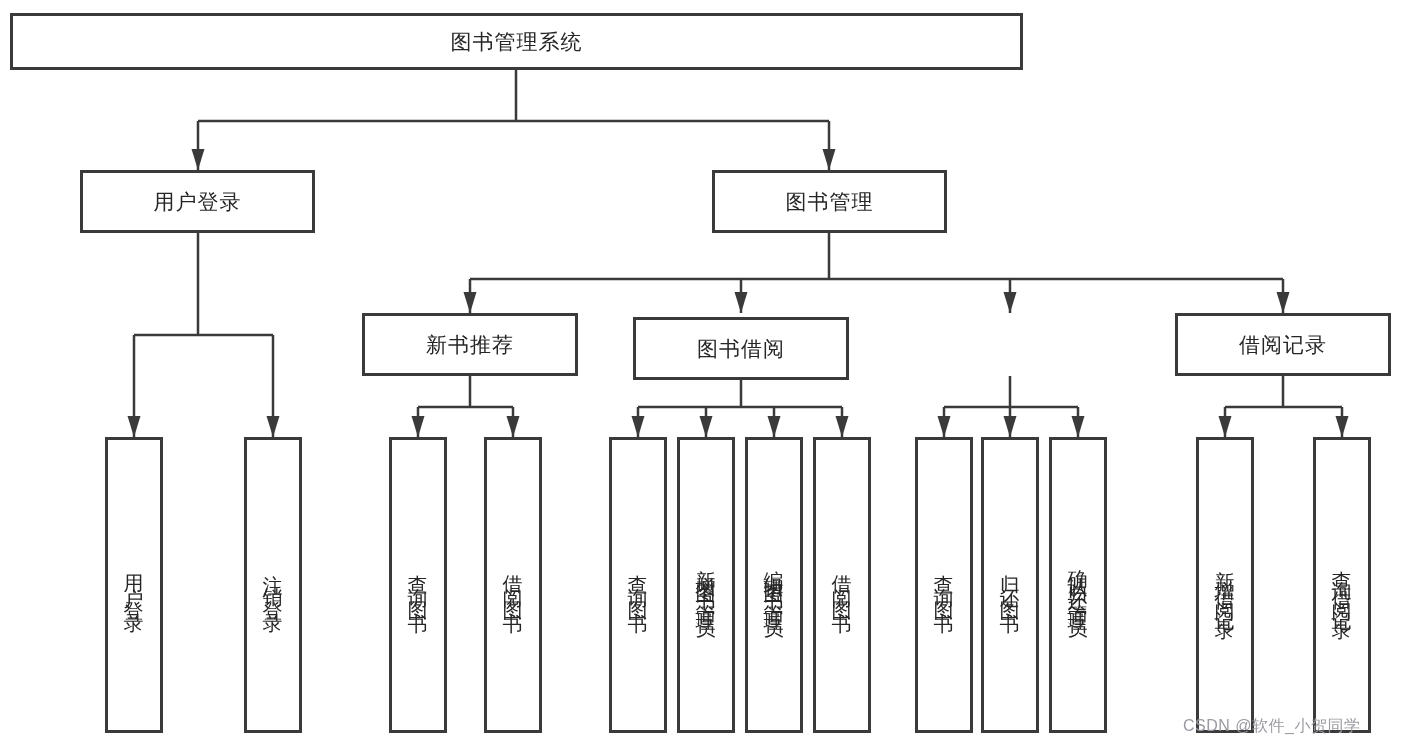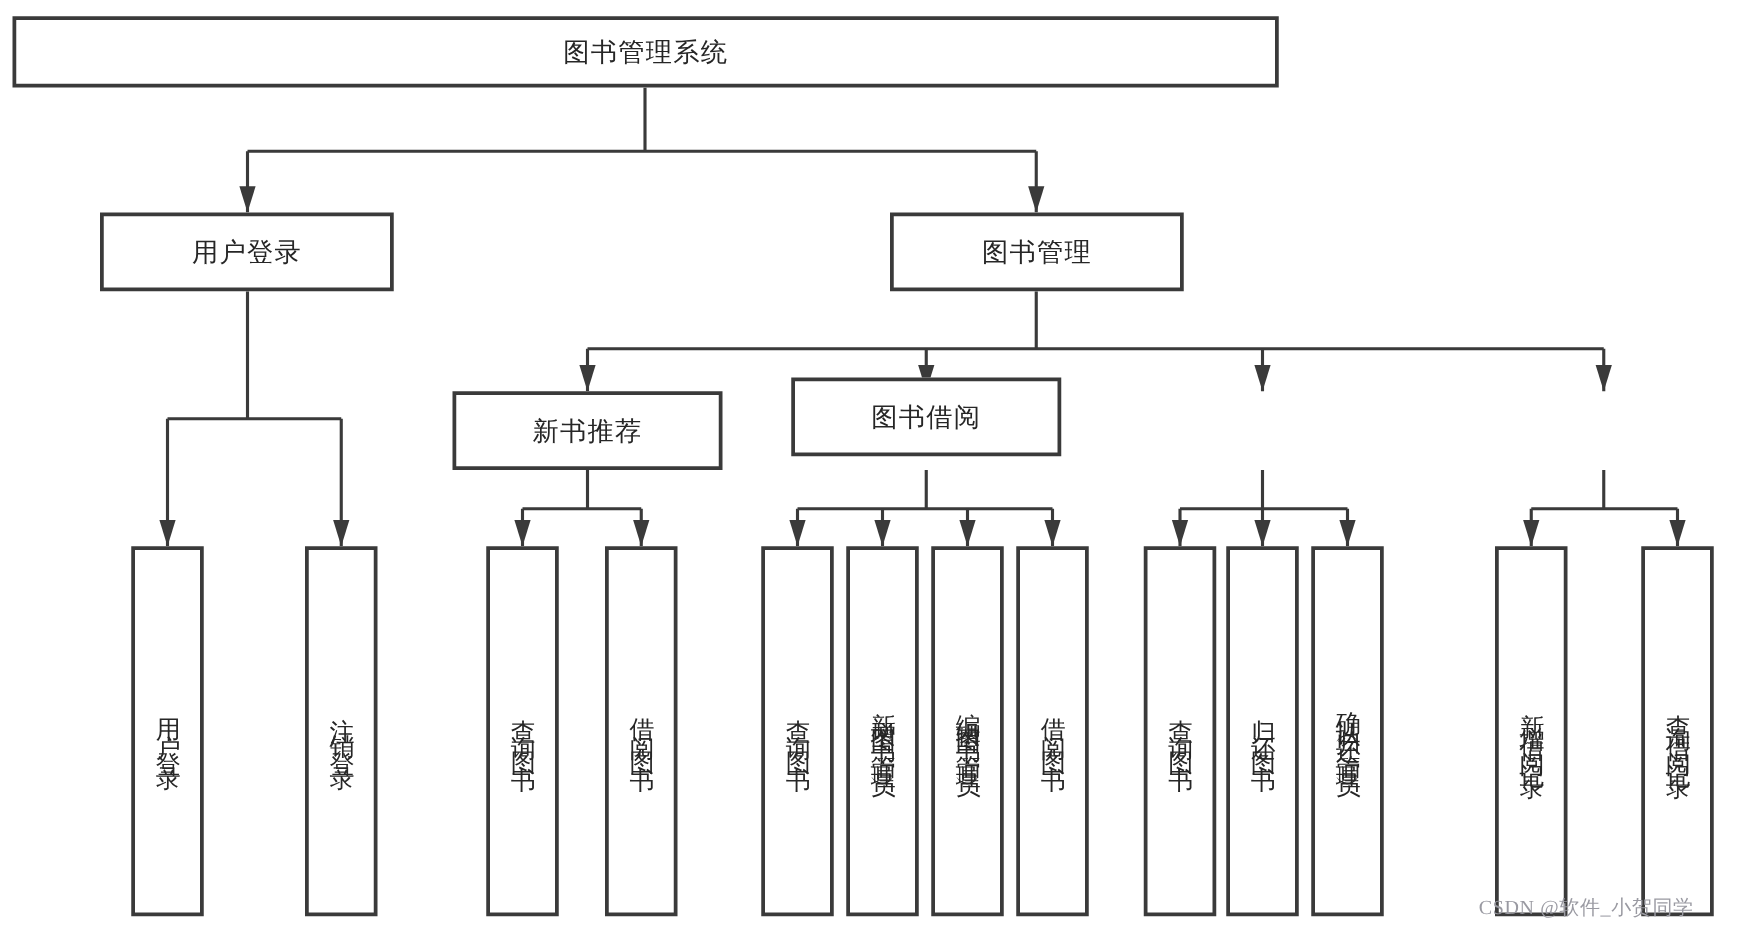"图书管理系统" .stage { font-family: Liberation Serif, serif -> Liberation Sans, sans-serif }
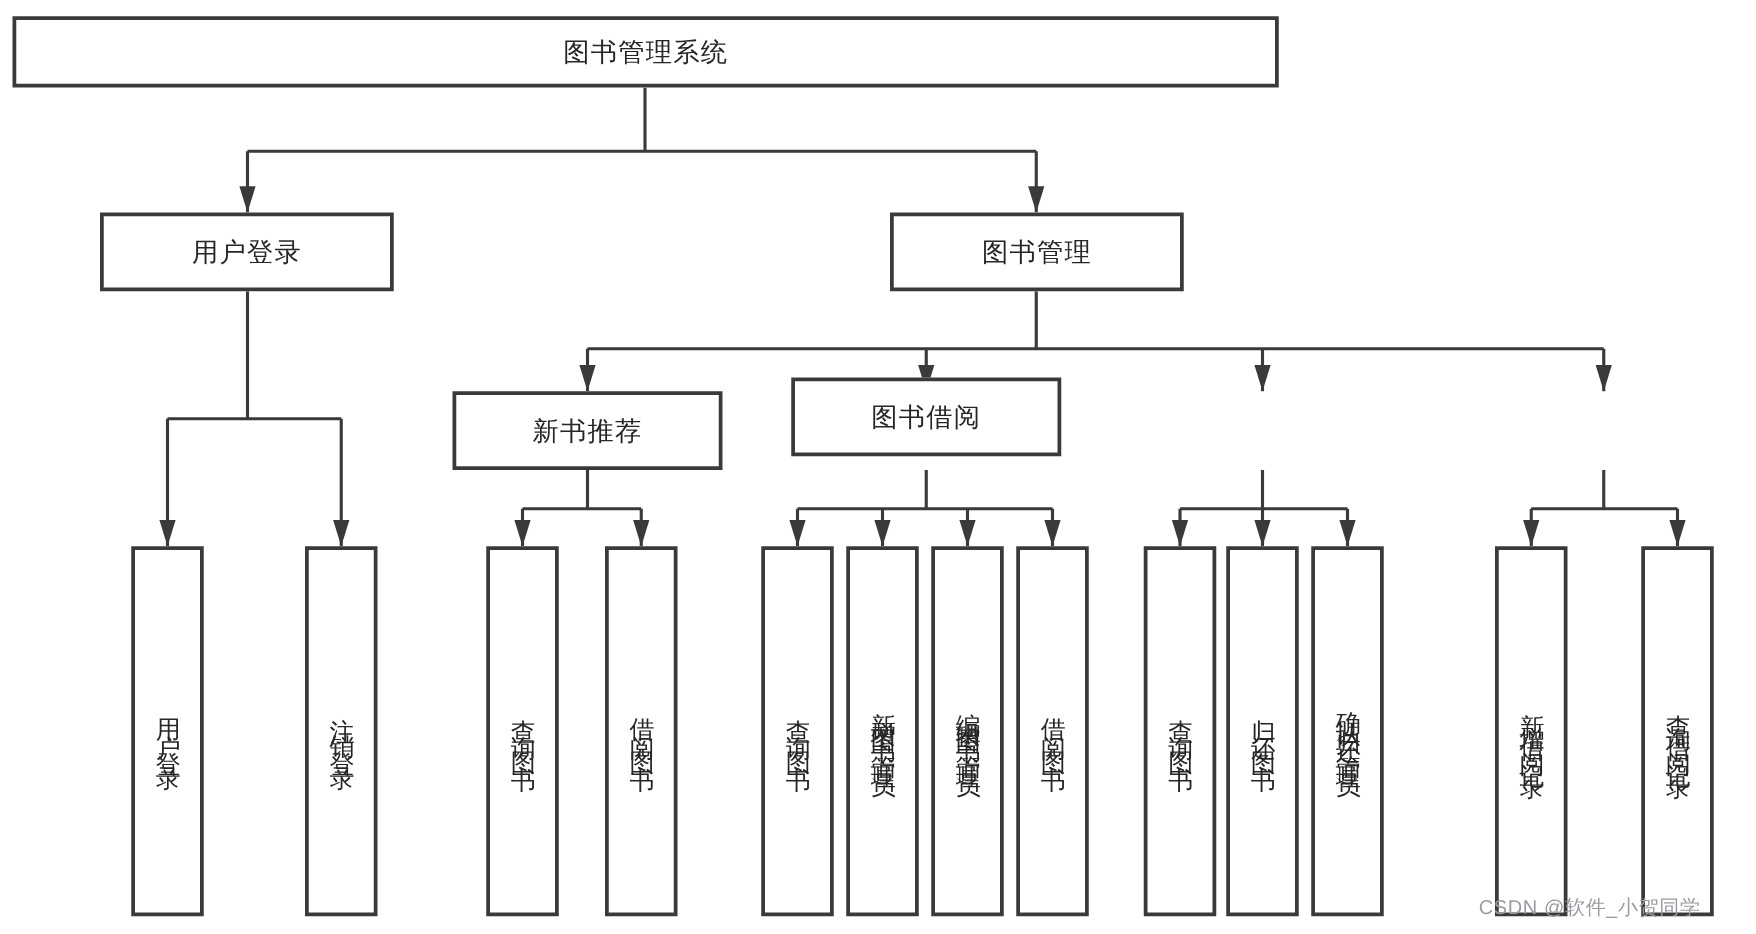"图书借阅" div.node { top: 302px -> 317px }
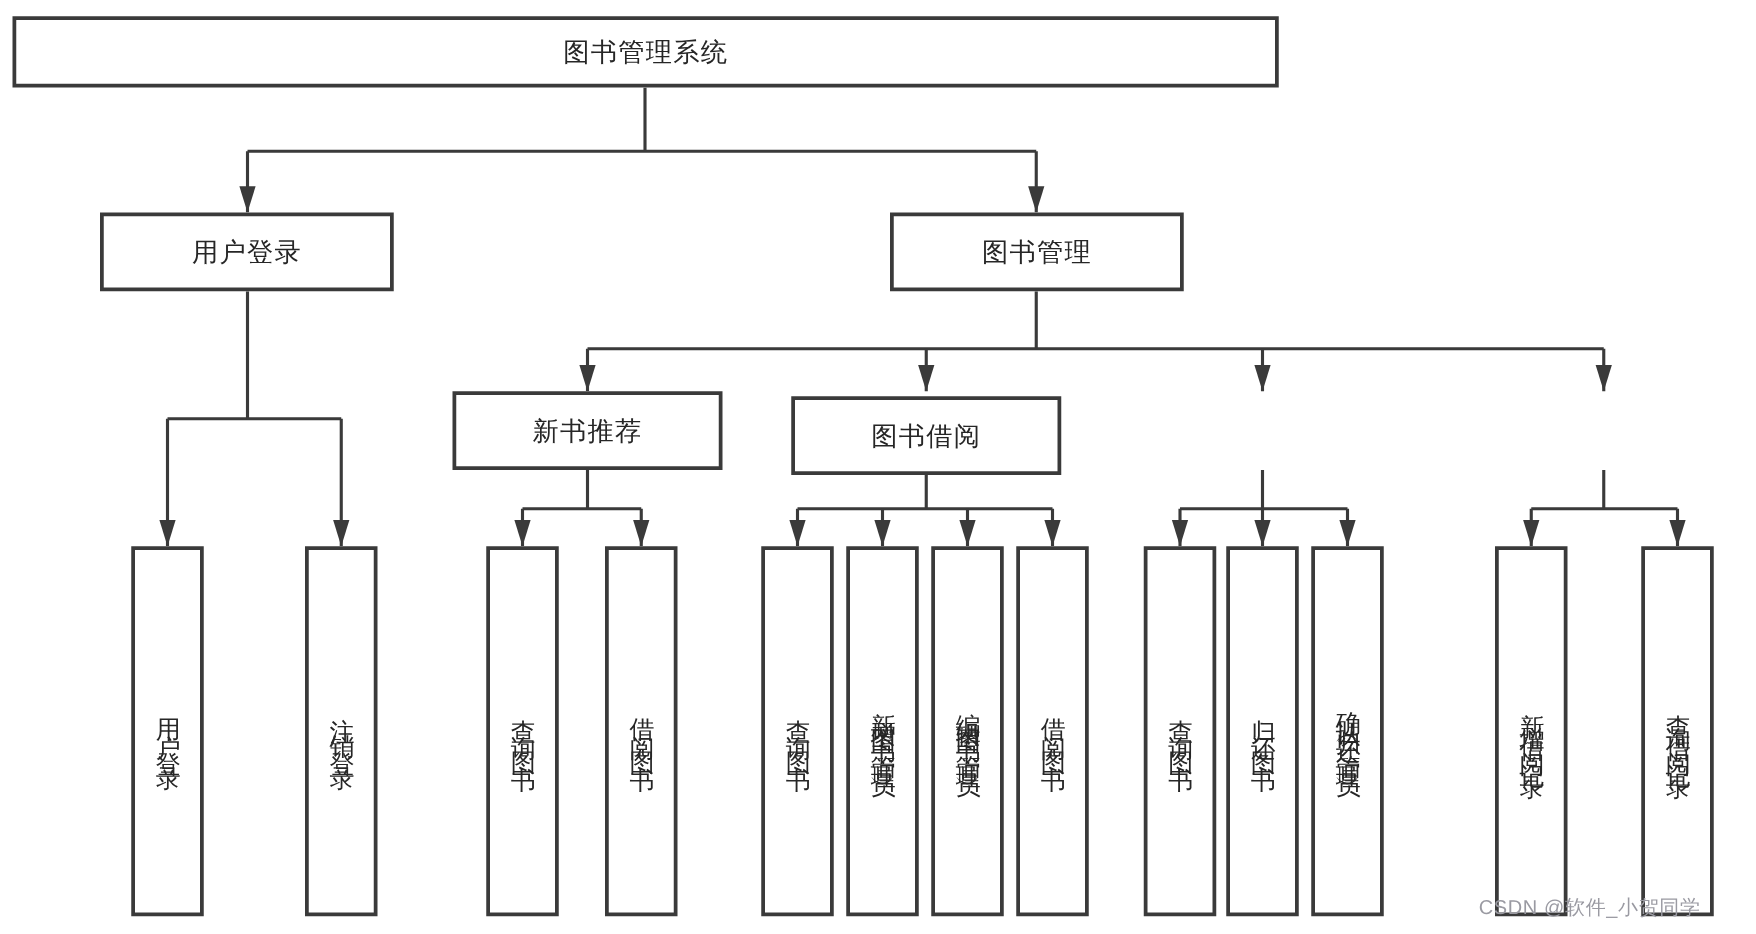"借阅记录" div.node { html: none -> <div>借阅记录</div> }
